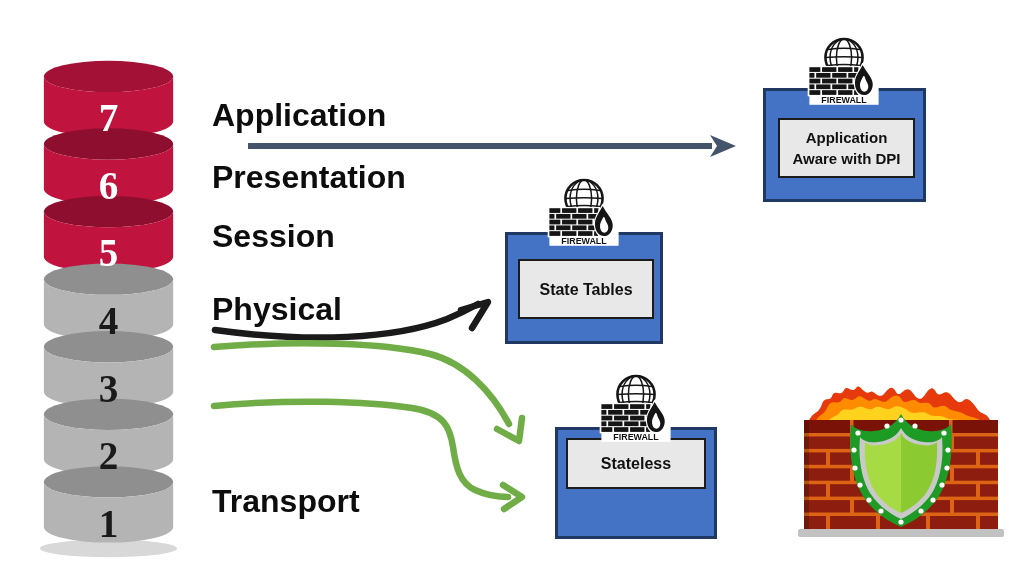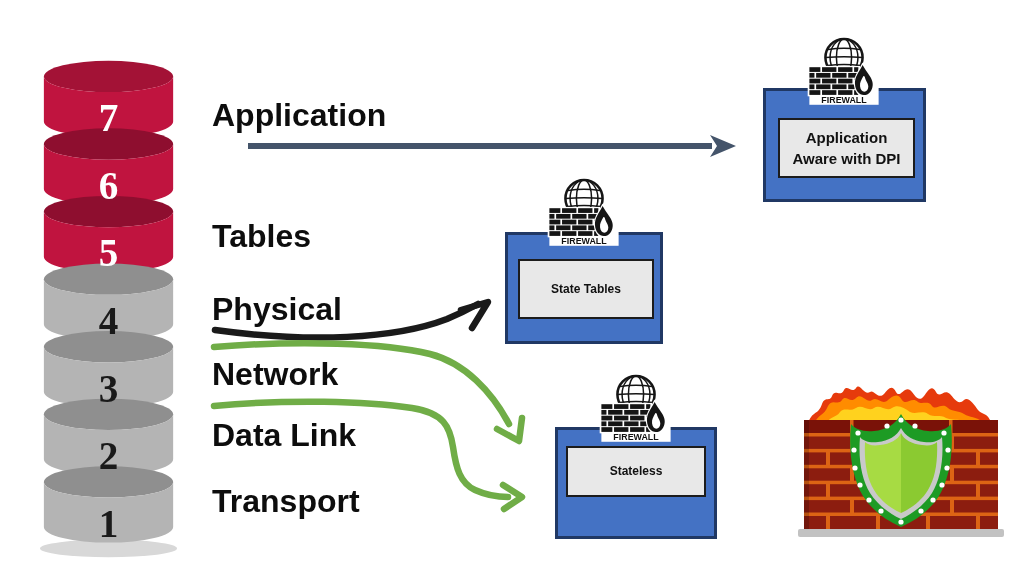"Presentation" div.layer-label { html: none -> <div>Presentation</div> }
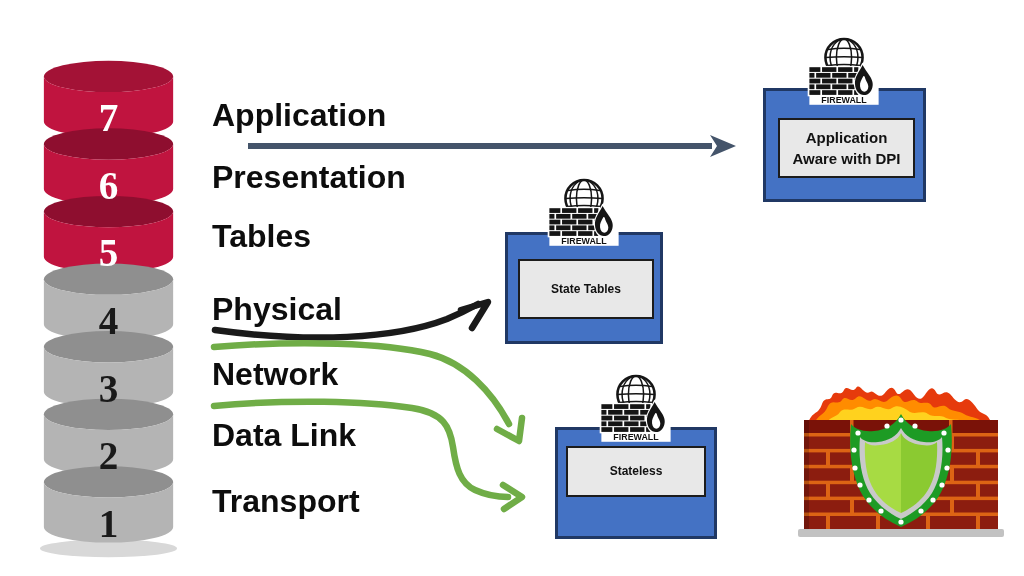"Tables" div.layer-label { text: Tables -> Session }
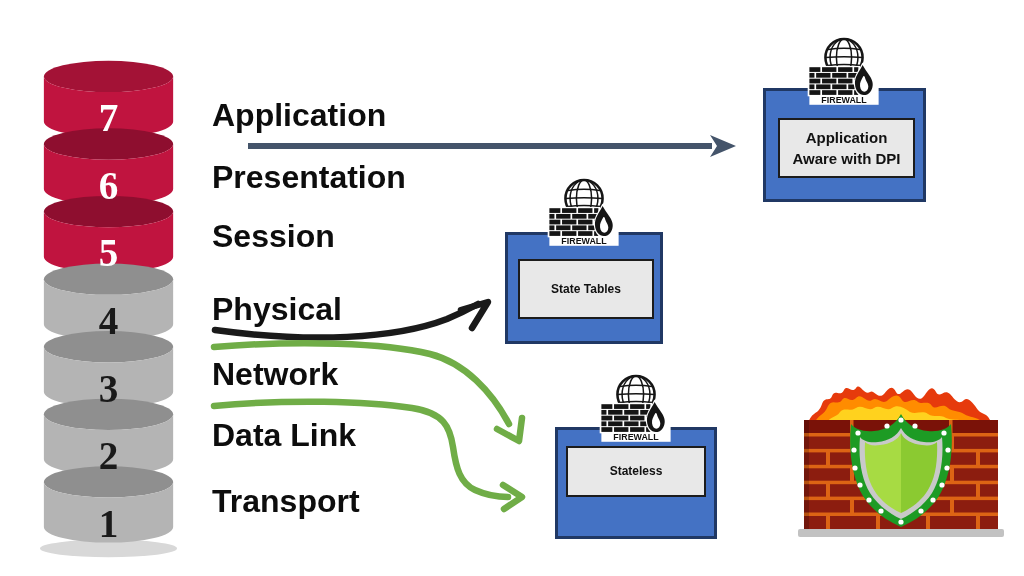"State Tables" .fw-inner { font-size: 12px -> 16px }
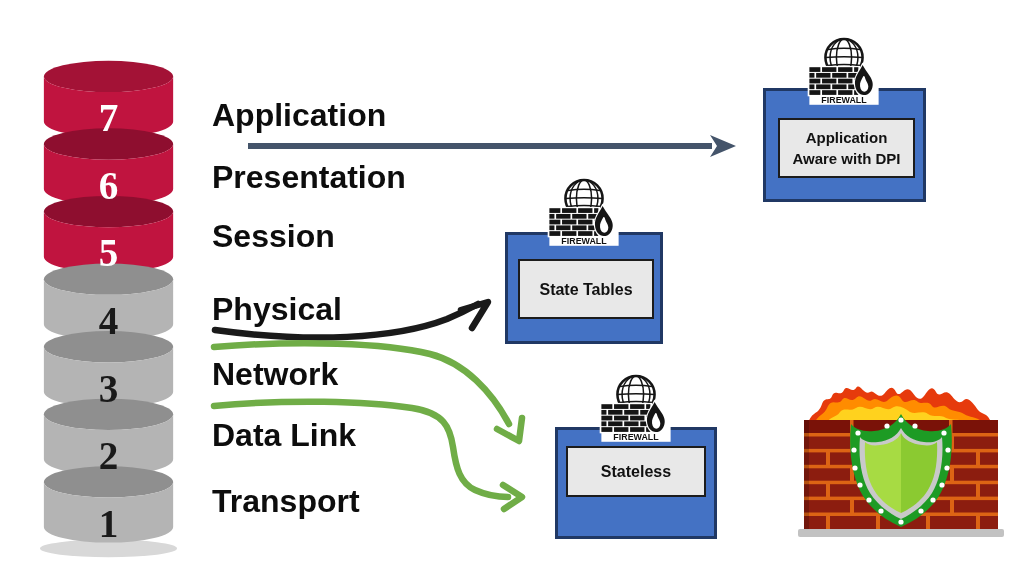"Network" div.layer-label { html: <div>Network</div> -> none }
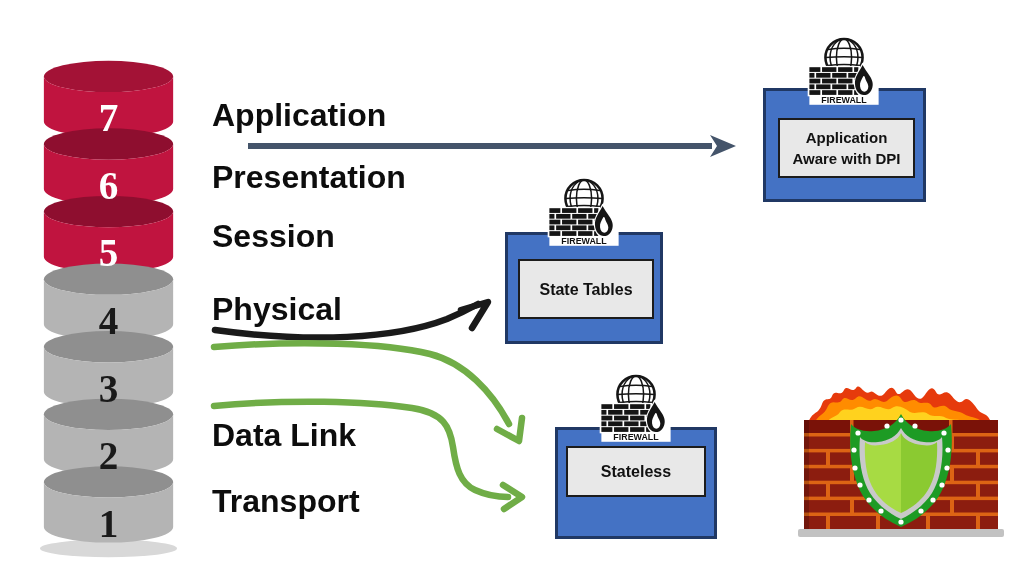"Data Link" div.layer-label { html: <div>Data Link</div> -> none }
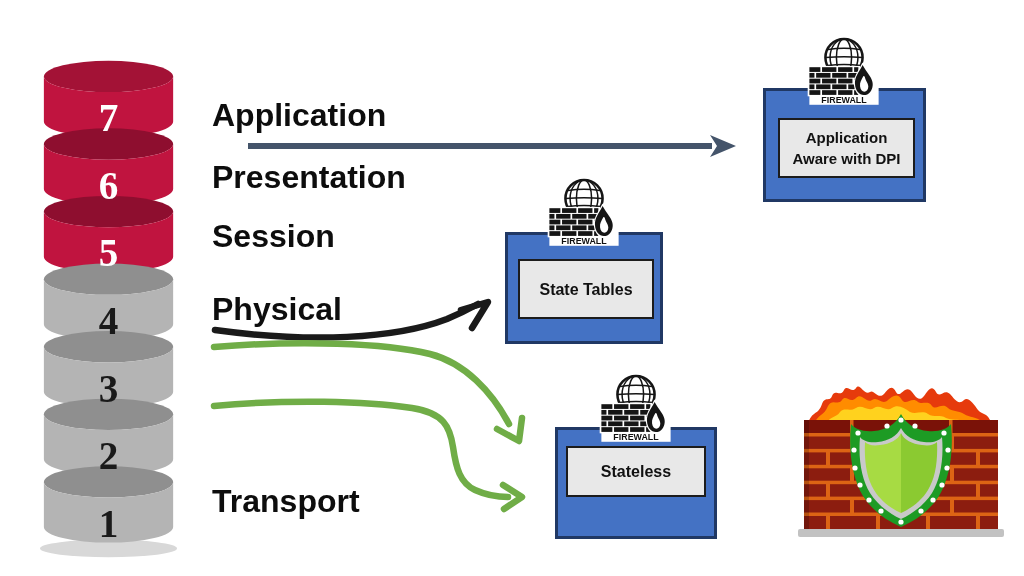"Stateless" div.fw-inner { top: 16px -> 8px }
